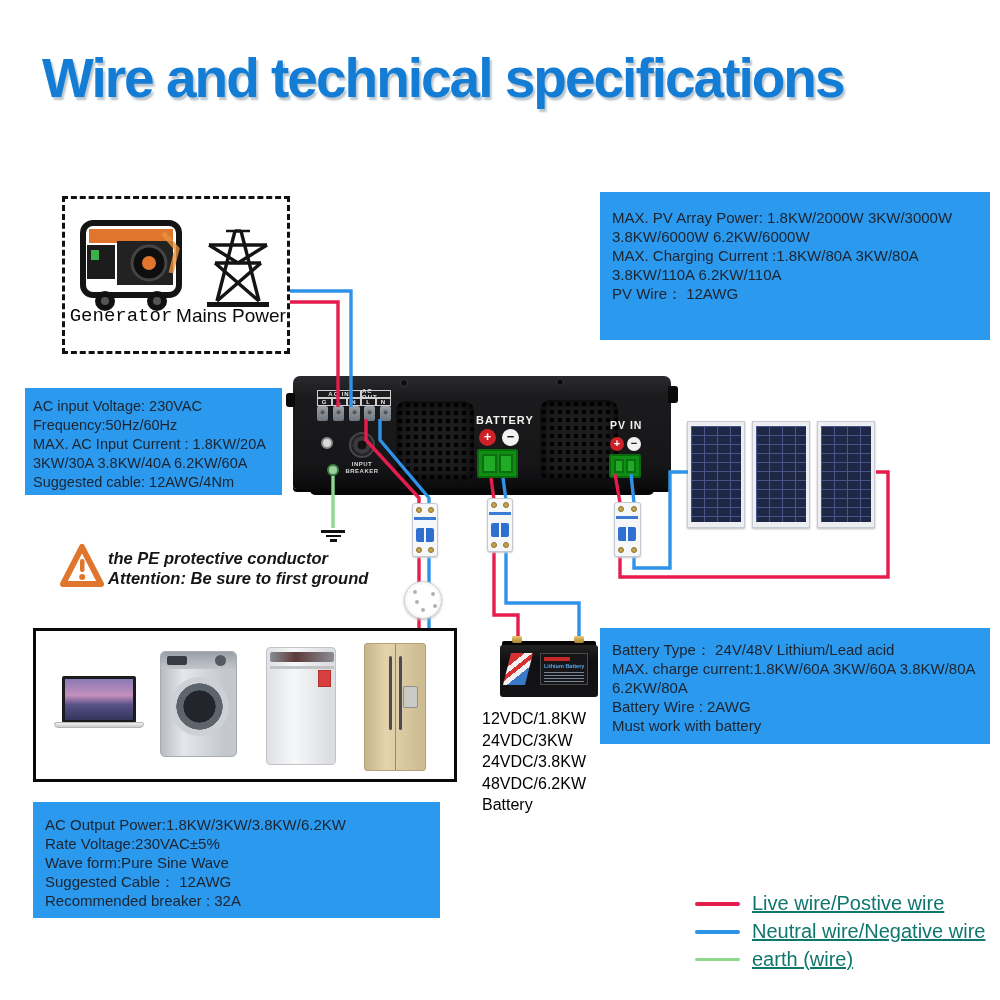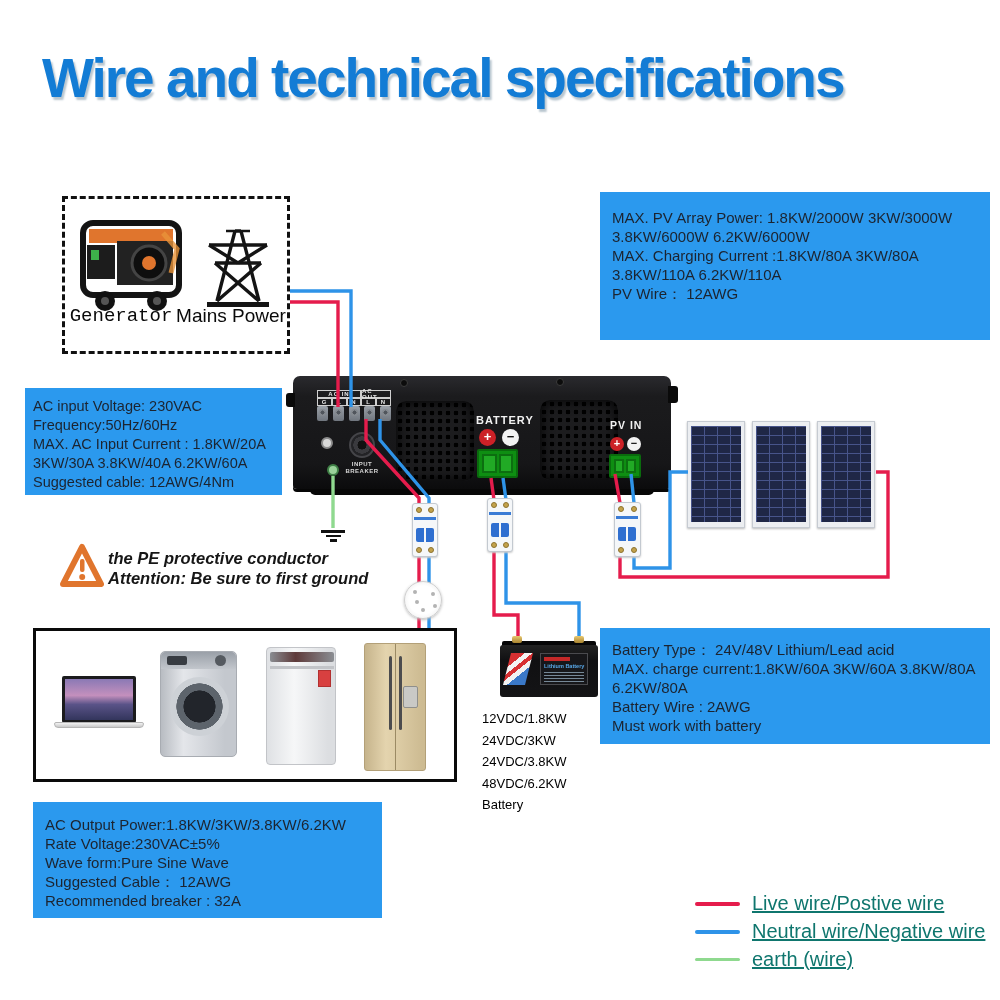"12VDC/1.8KW" #battery-ratings { font-size: 13px -> 16px }
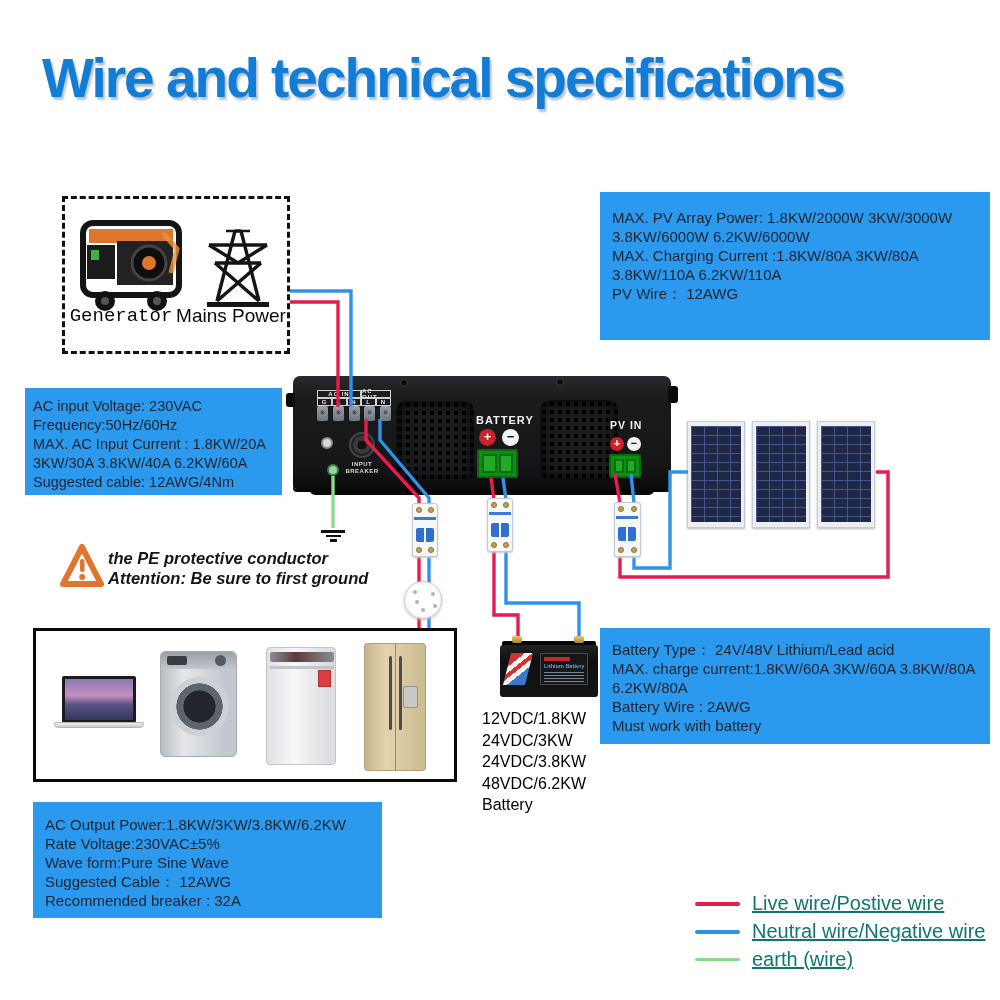"AC Output Power:1.8KW/3KW/3.8KW/6.2KW" #ac-output-box { width: 349px -> 407px }
